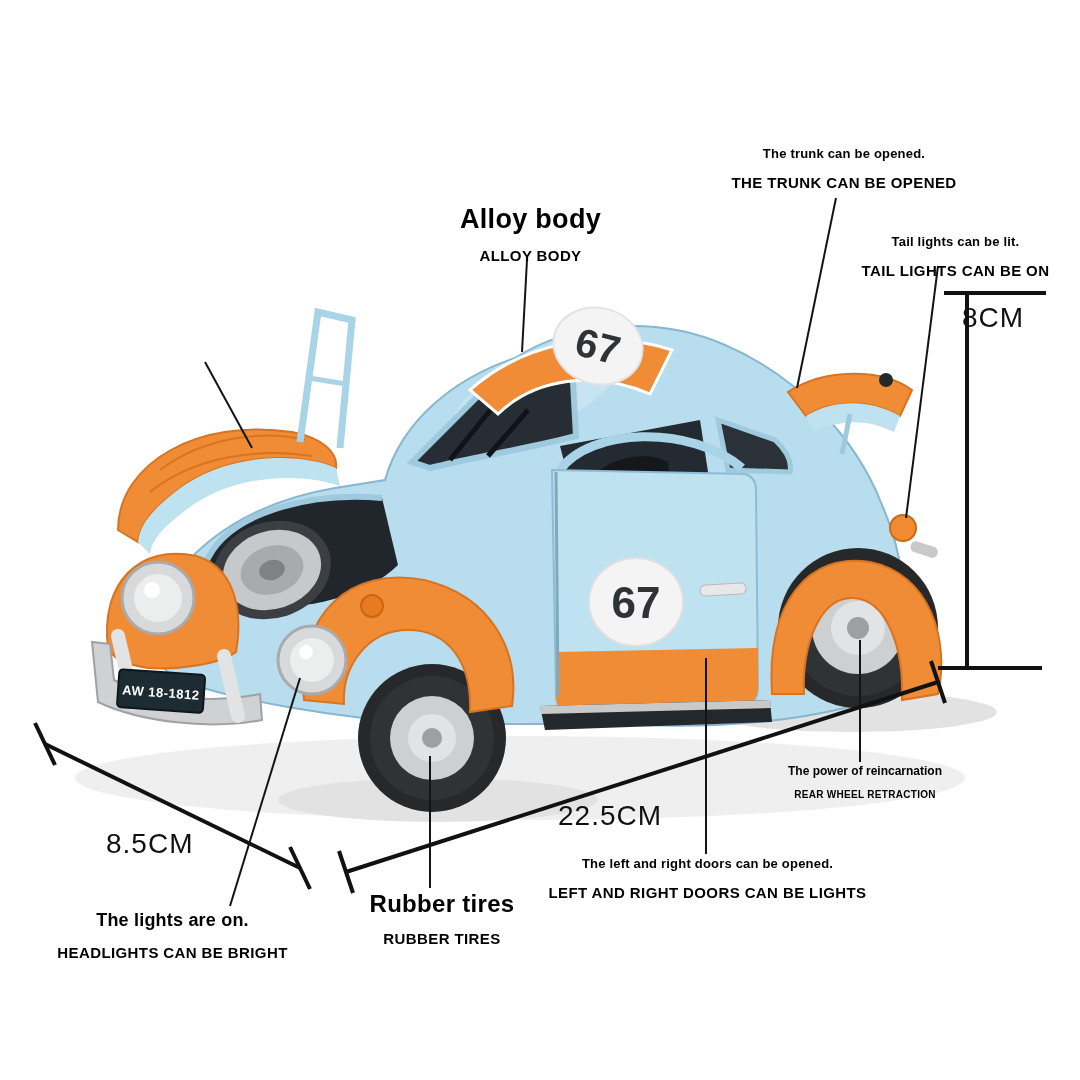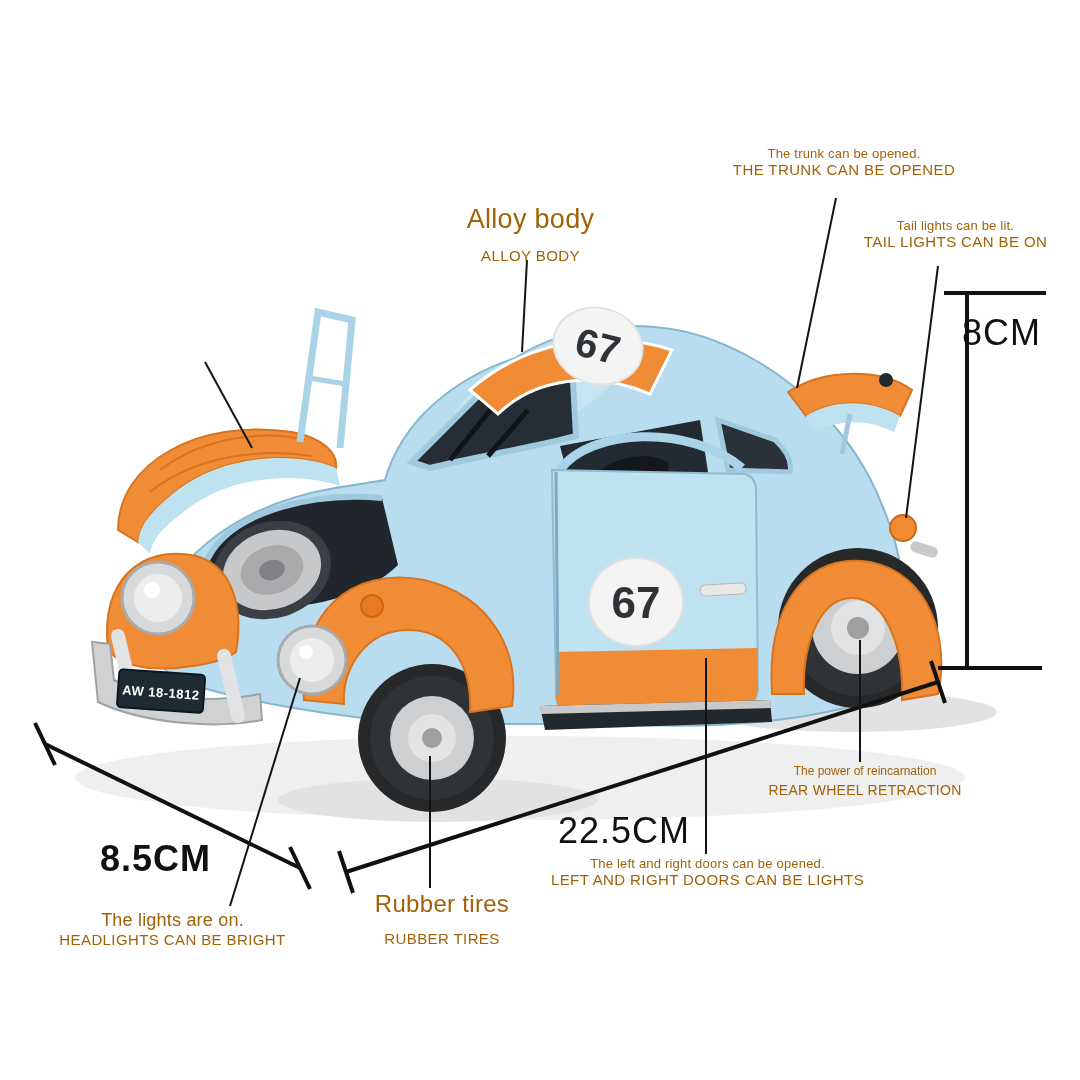"The trunk can be opened." .callout { color: #a16207 -> #000000; font-weight: none -> bold }
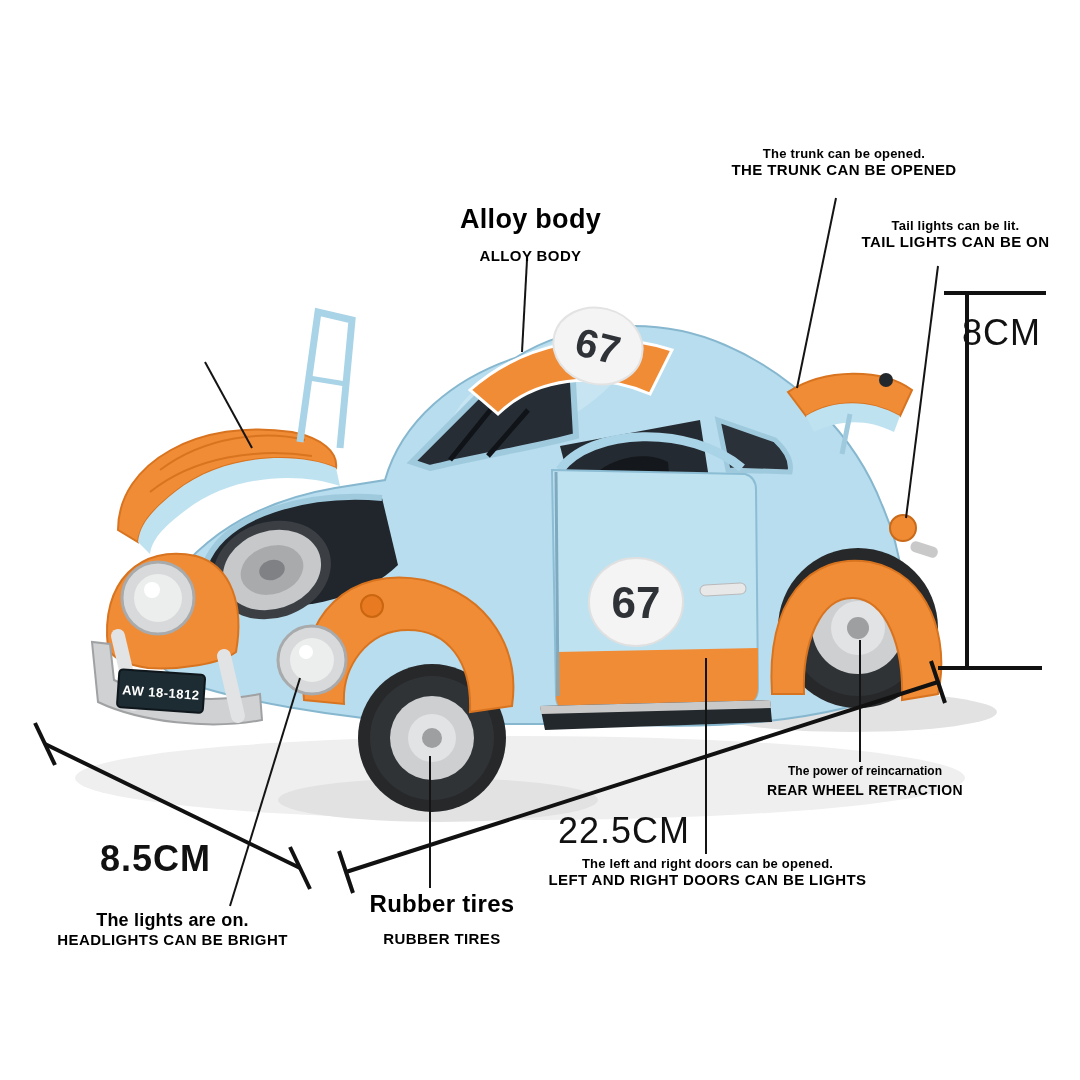"THE TRUNK CAN BE OPENED" .c-caps { margin-top: none -> 13px }
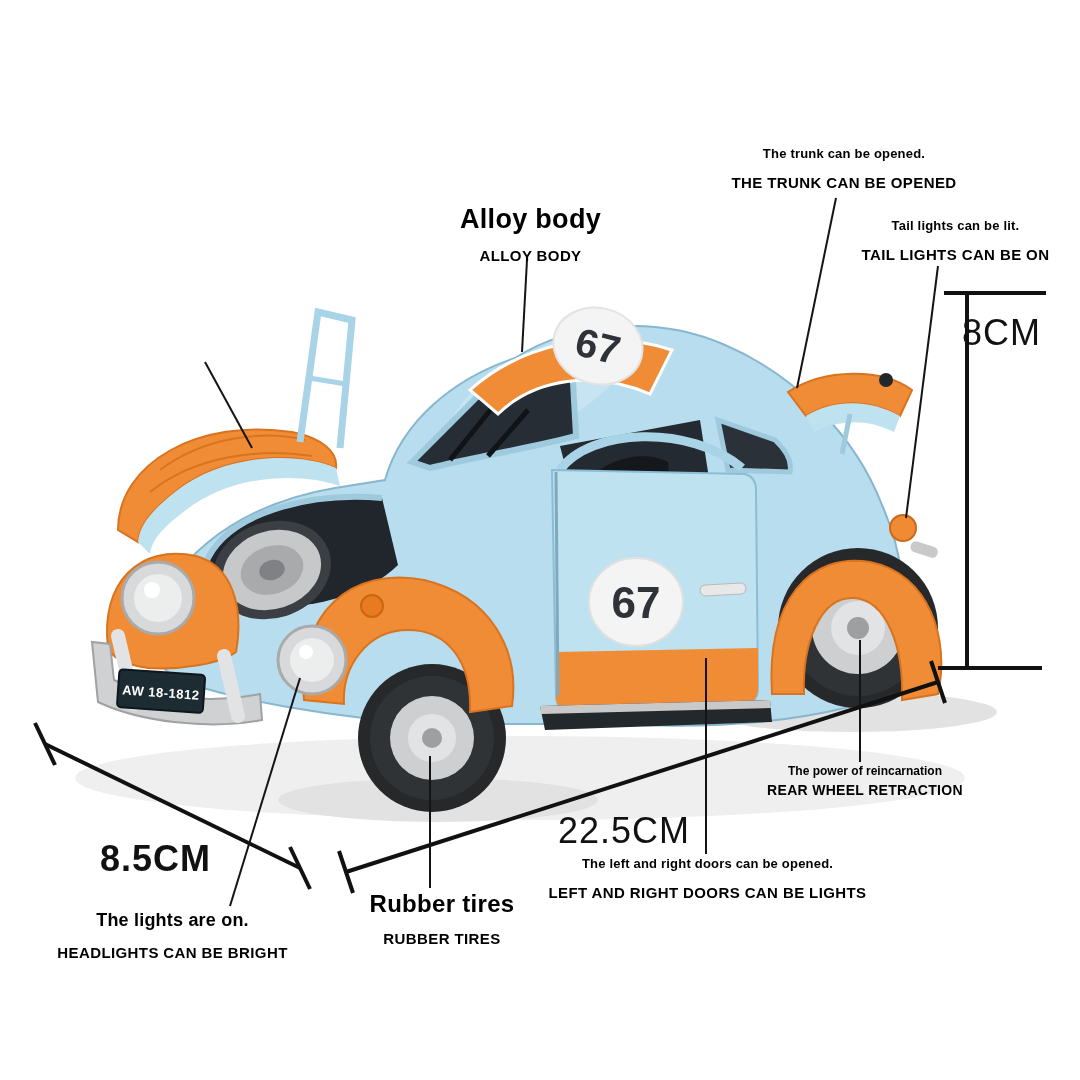"Tail lights can be lit." div.callout { top: 218px -> 234px }
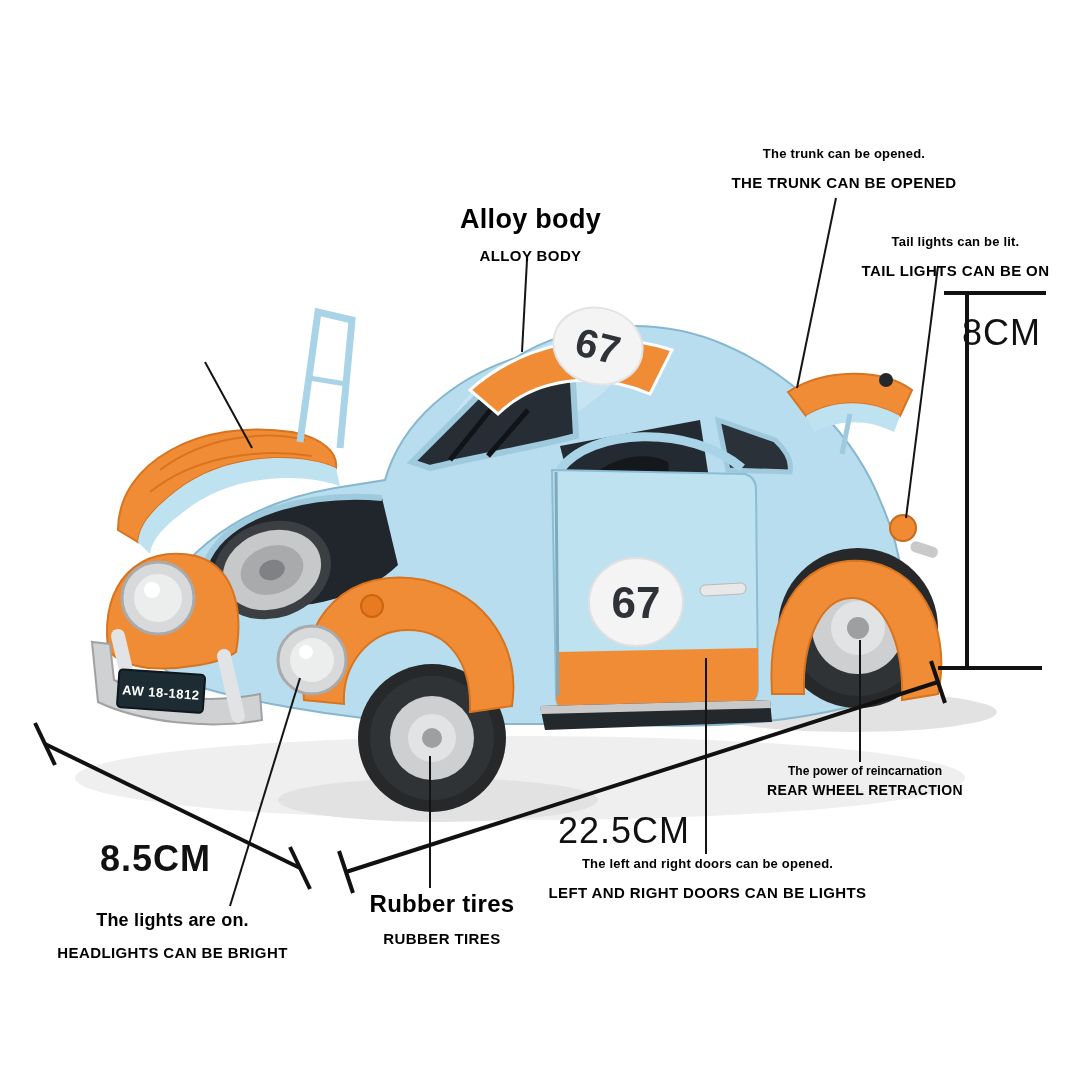"8CM" .dim { font-size: 36px -> 28px; margin-top: 10px -> none }
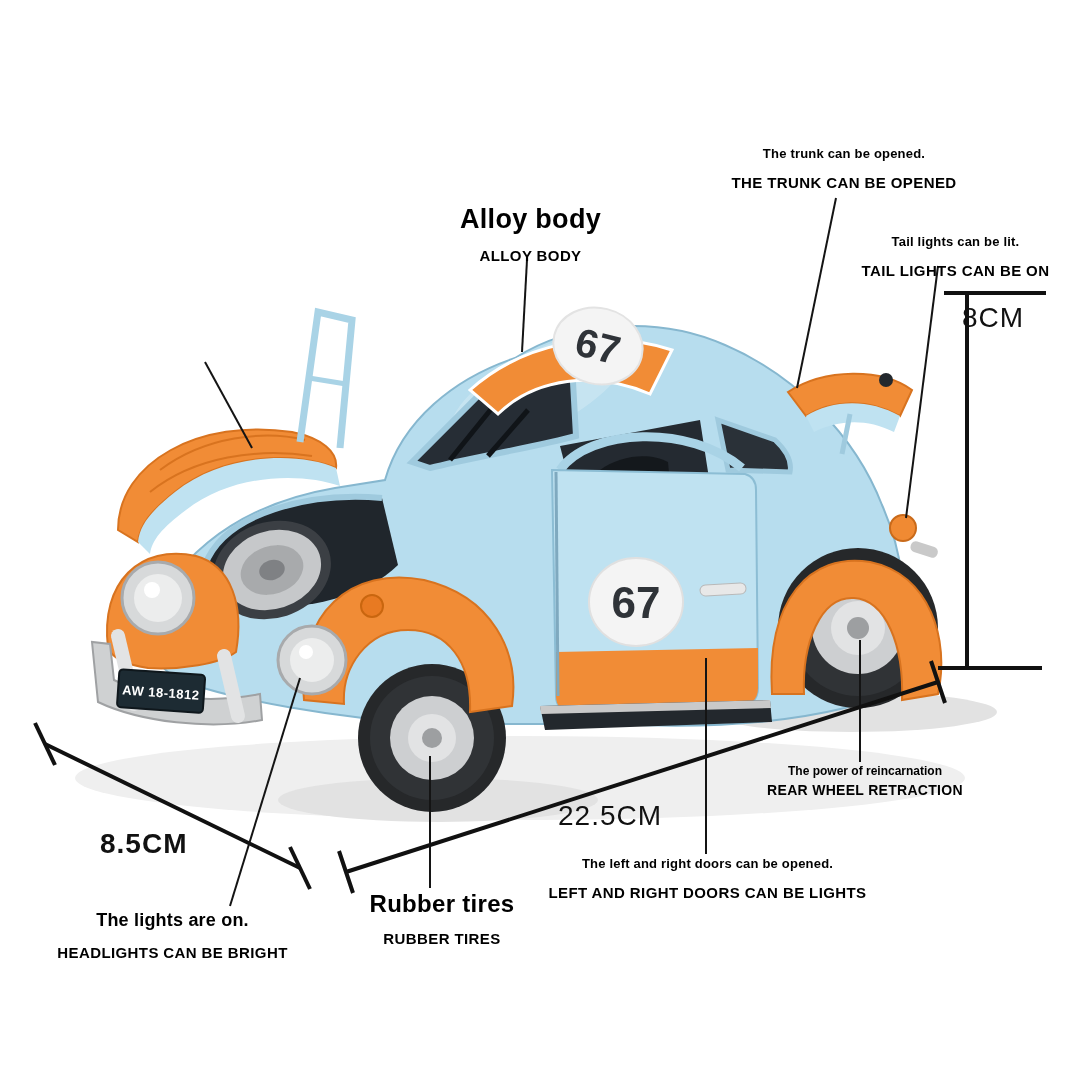"REAR WHEEL RETRACTION" .c-caps-sm { font-size: 14px -> 10px; margin-top: 4px -> 11px }
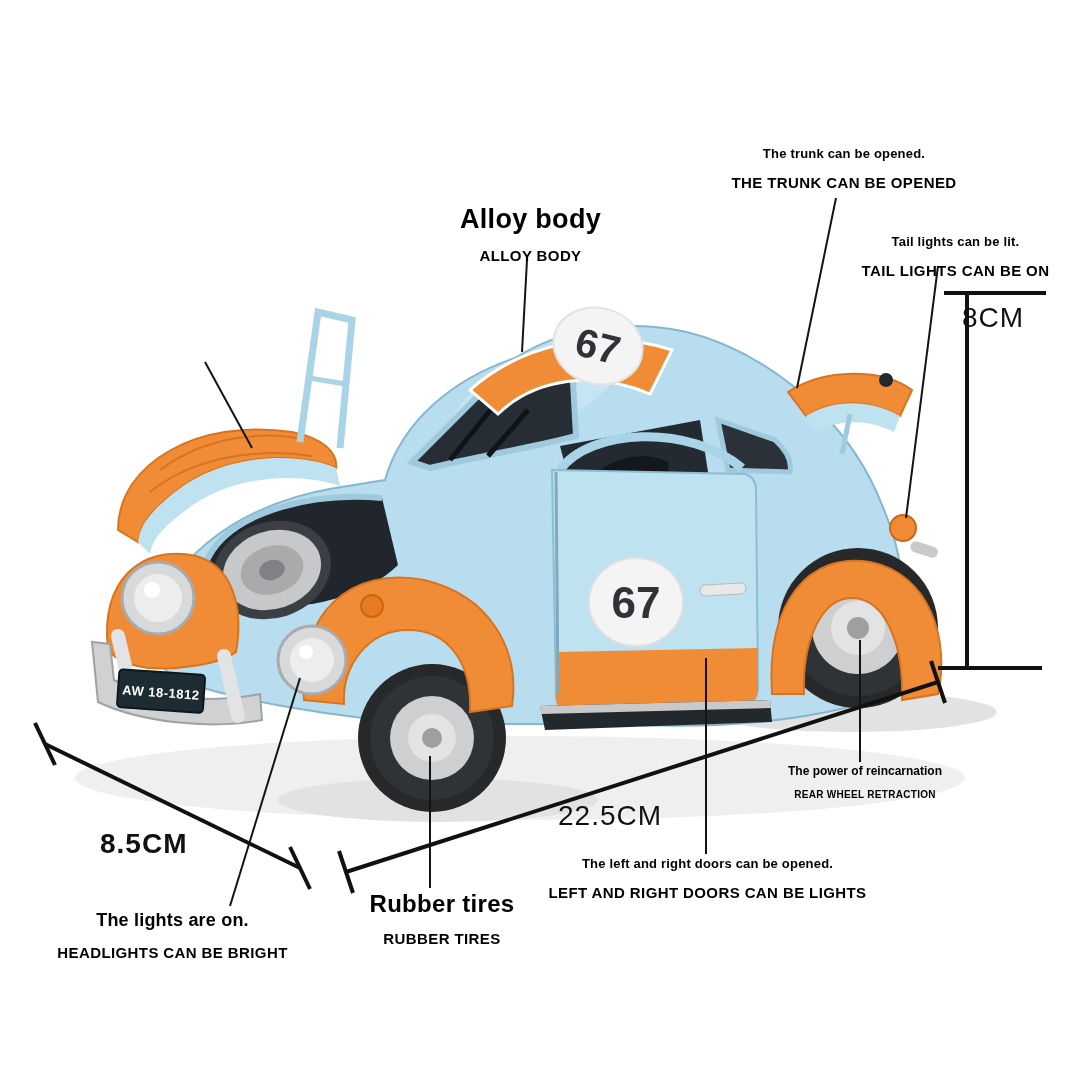"8.5CM" div.dim { font-weight: bold -> none; left: 100px -> 106px }
